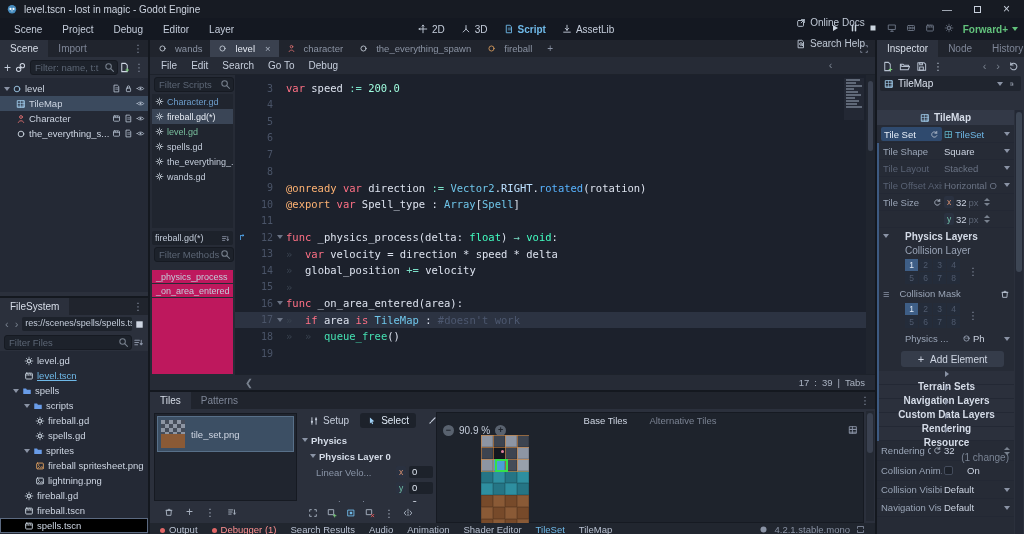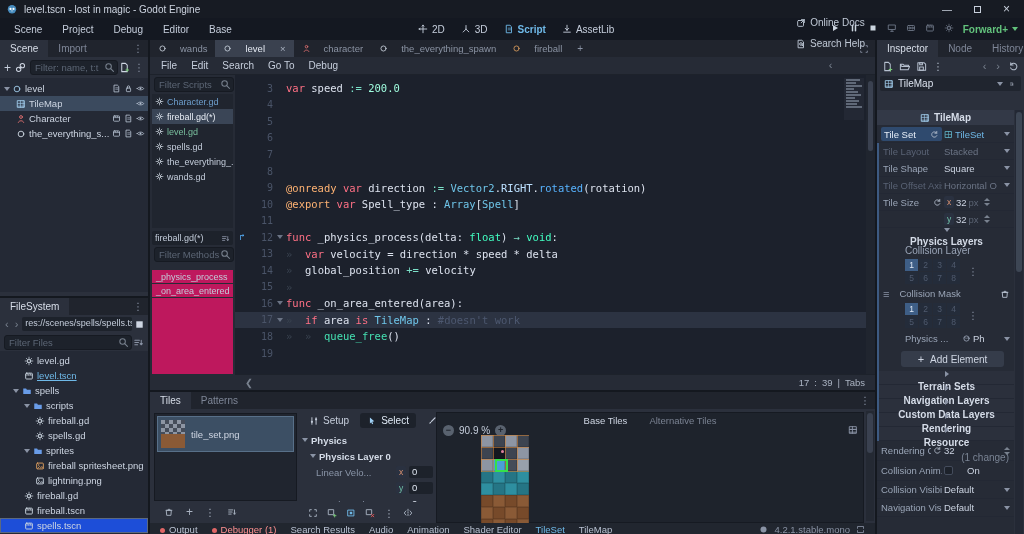"Base" span.mi { text: Base -> Layer }
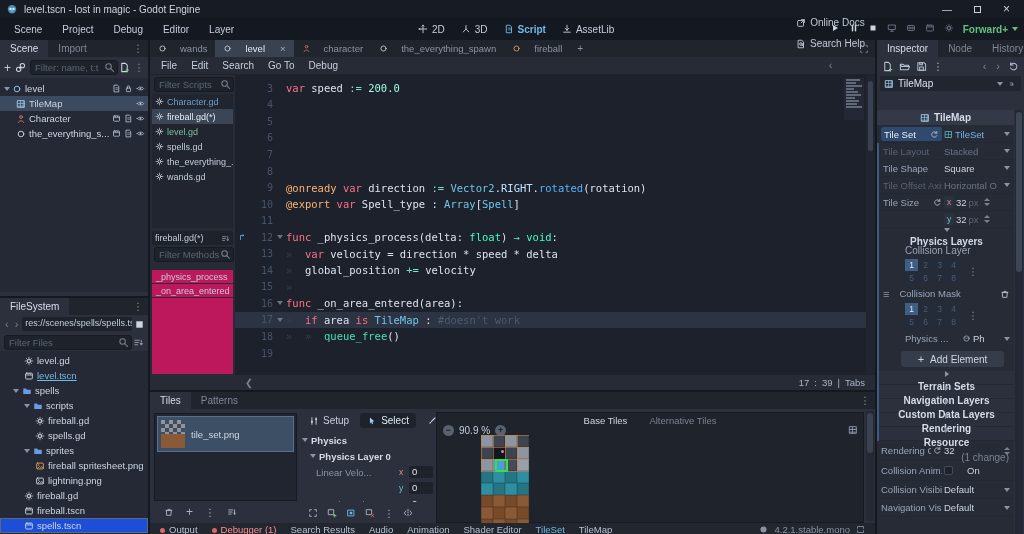"wands" .stab { gap: 13px -> 8px }
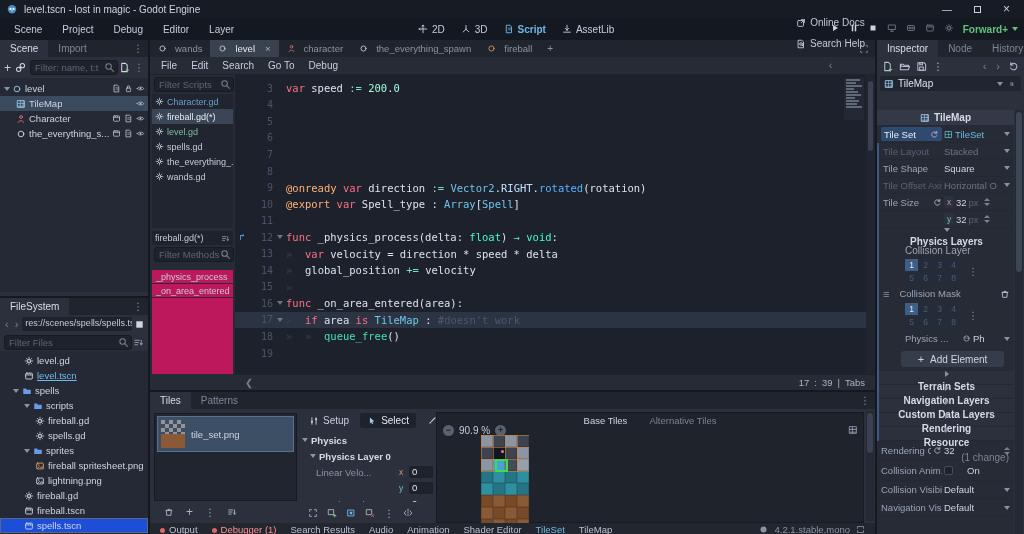"Tile Layout" div.prow { order: before "Tile Shape" -> after "Tile Shape" }
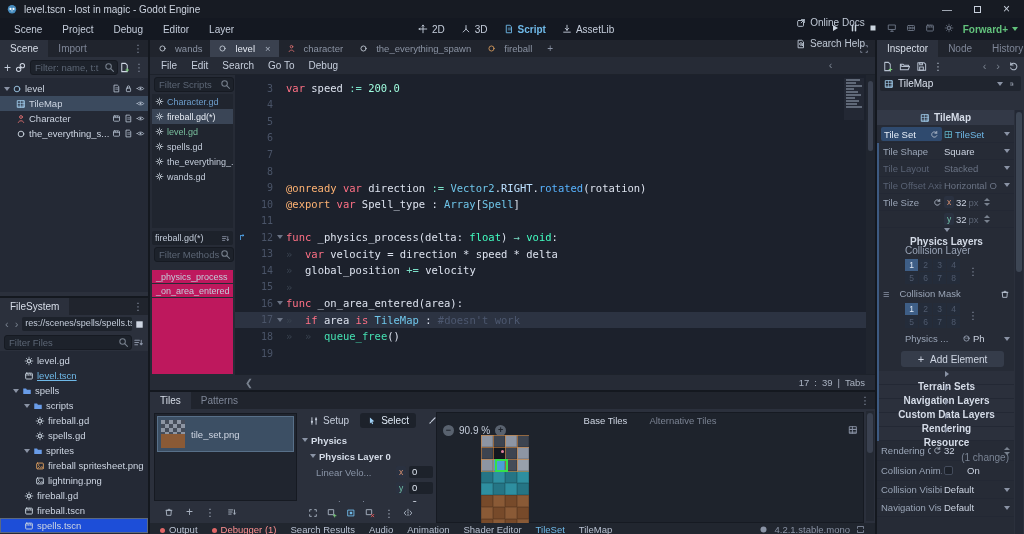"Physics Layers" .bold-row { flex-direction: column -> none; gap: 4px -> 16px }
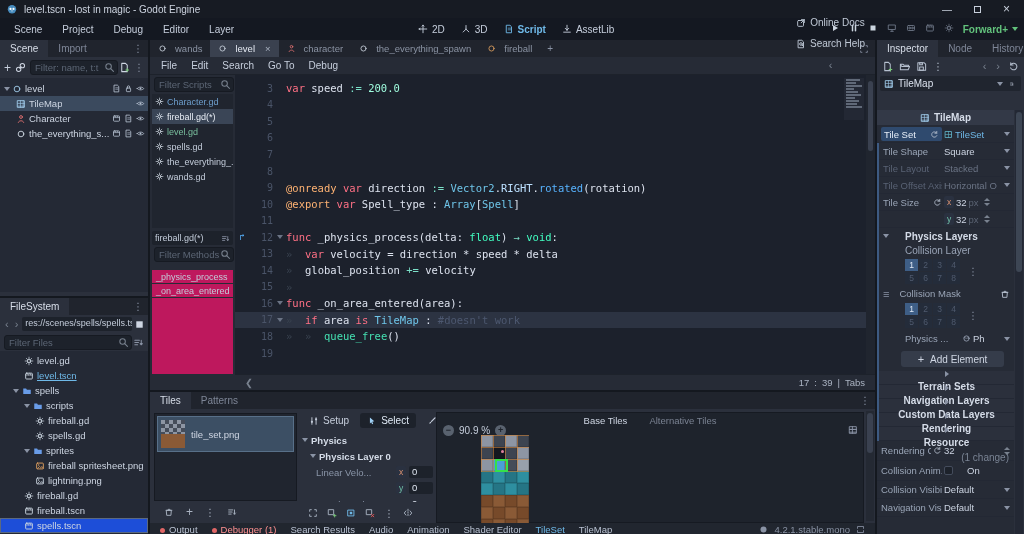"spells.tscn" .trow.fsel { background: #1d4ed8 -> #000000 }
